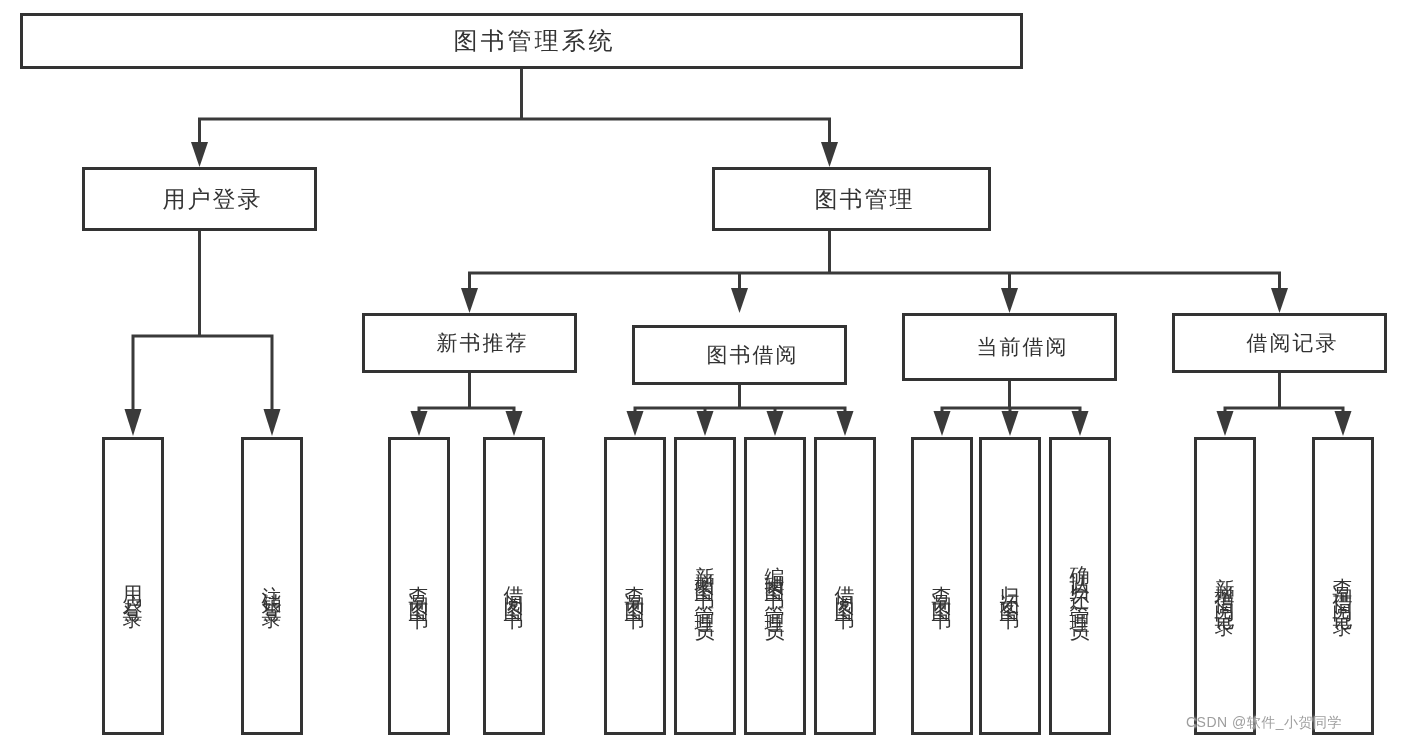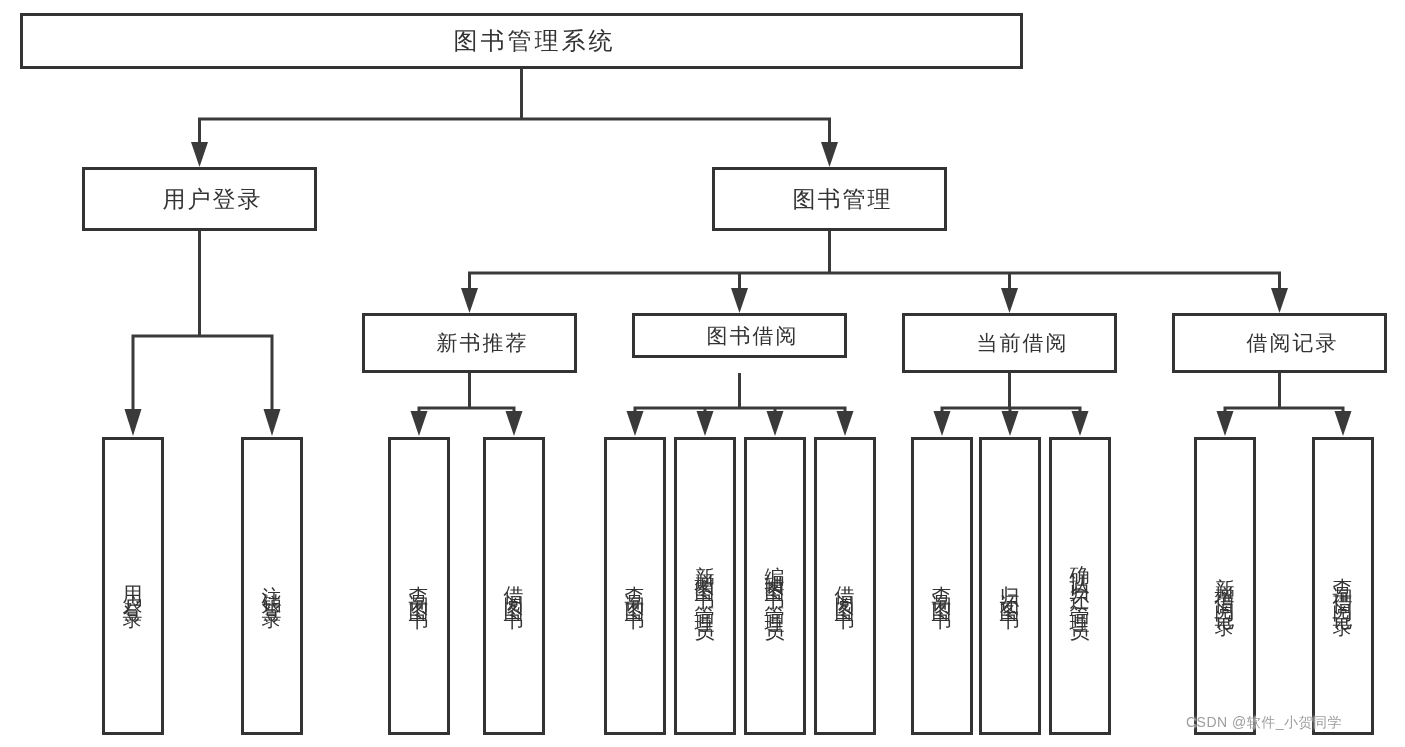"图书管理" div.node { width: 235px -> 279px }
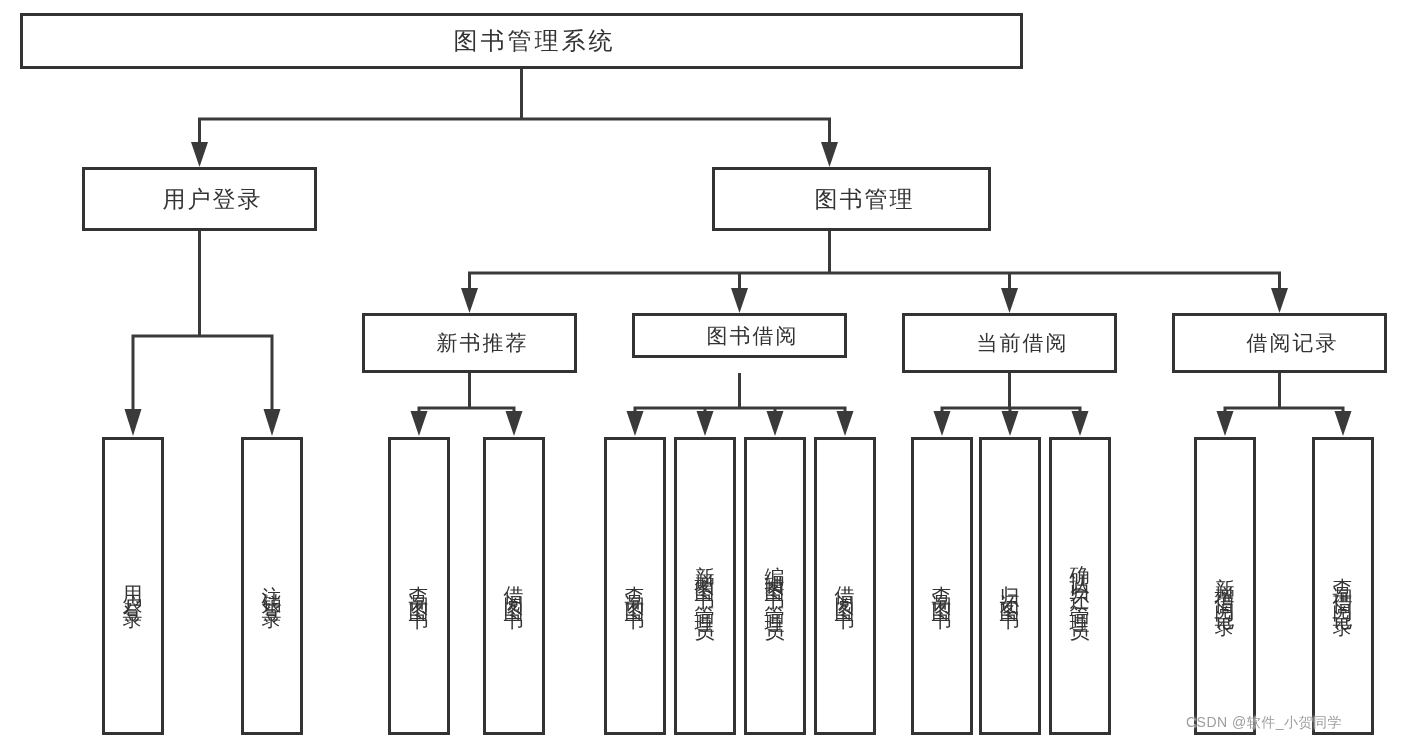"图书借阅" div.node { height: 45px -> 60px; top: 313px -> 325px }
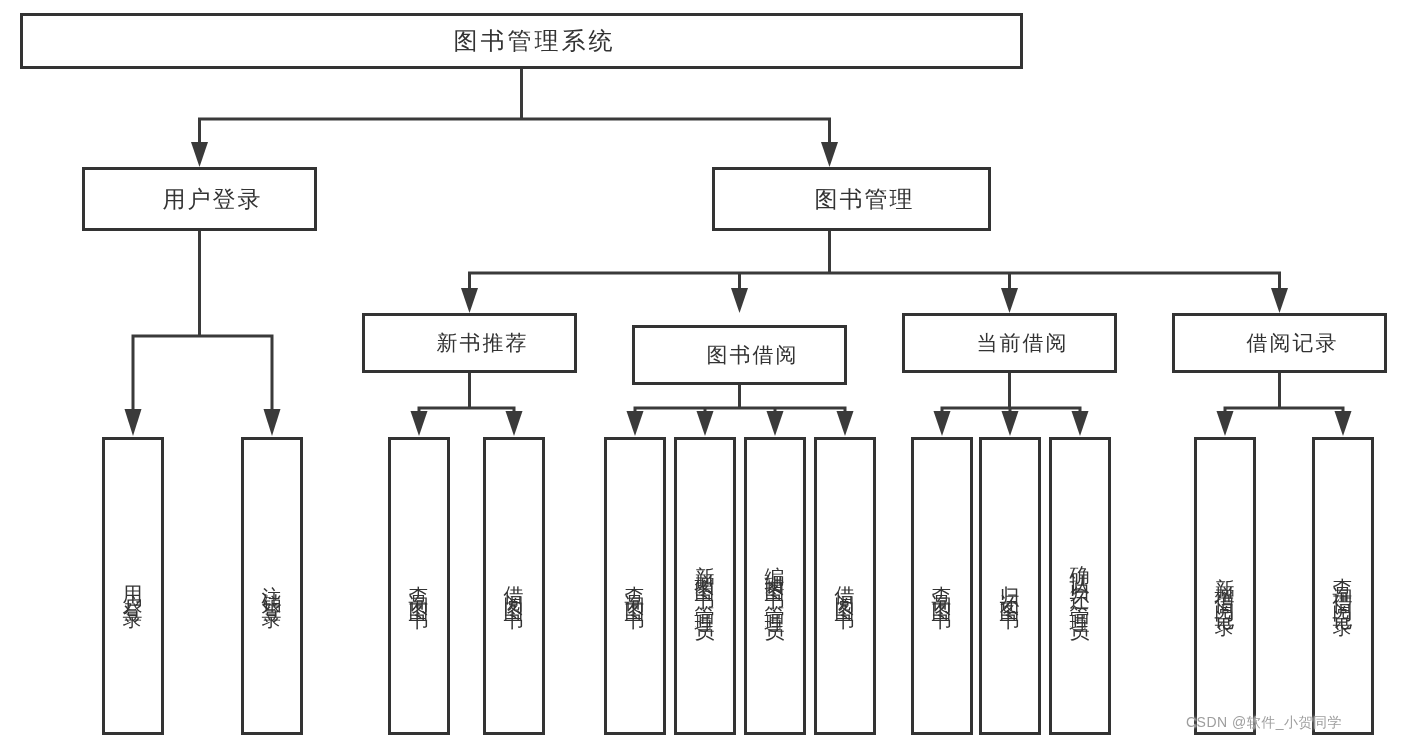"当前借阅" div.node { height: 60px -> 68px }
